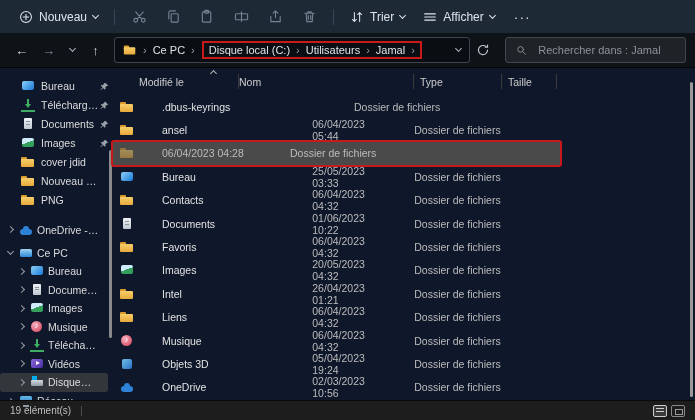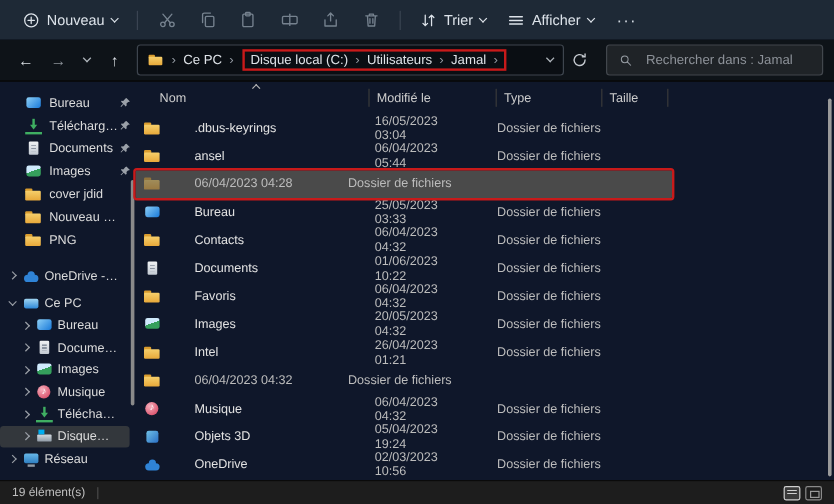"Nom" span.hcell { order: before "Modifié le" -> after "Modifié le" }
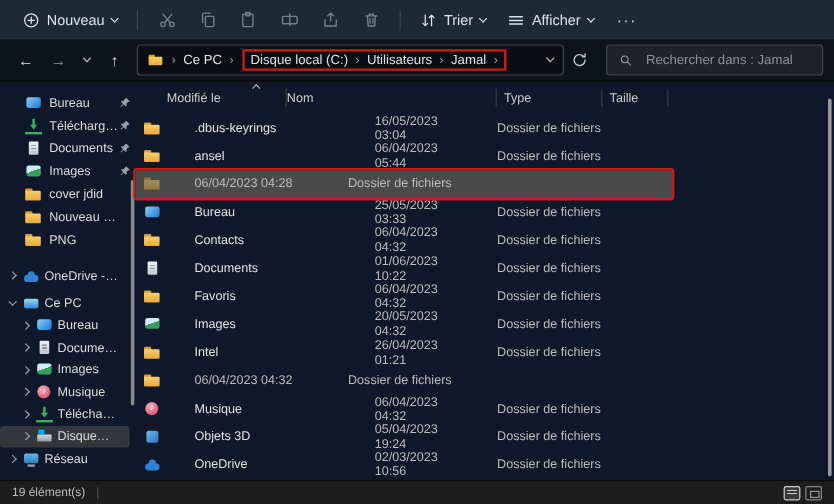"16/05/2023 03:04" span.c-mod { html: <span>16/05/2023 03:04</span> -> none }
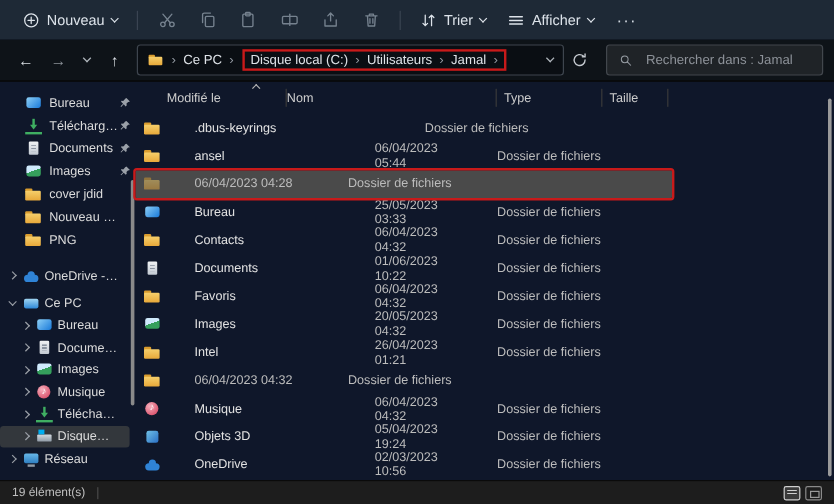"Liens" span.c-name { html: none -> <span>Liens</span> }
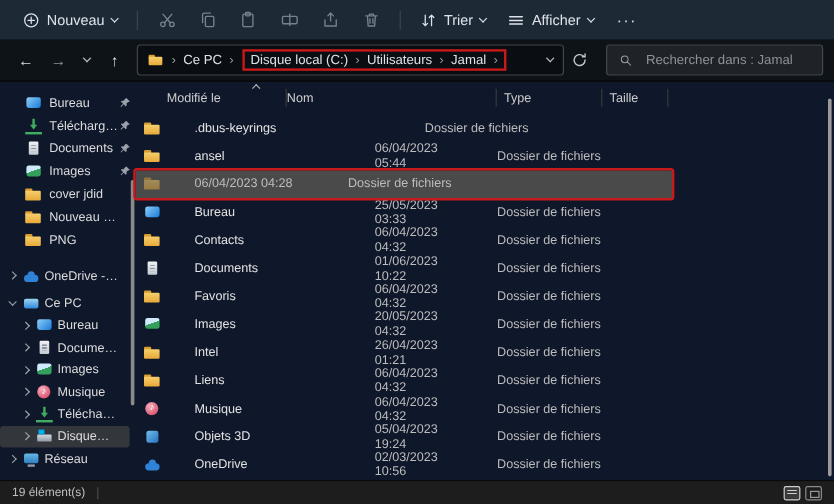"Vidéos" div.sb-item { html: none -> <div> <span></span> <span></span> <span>Vidéos</span> </div> }
